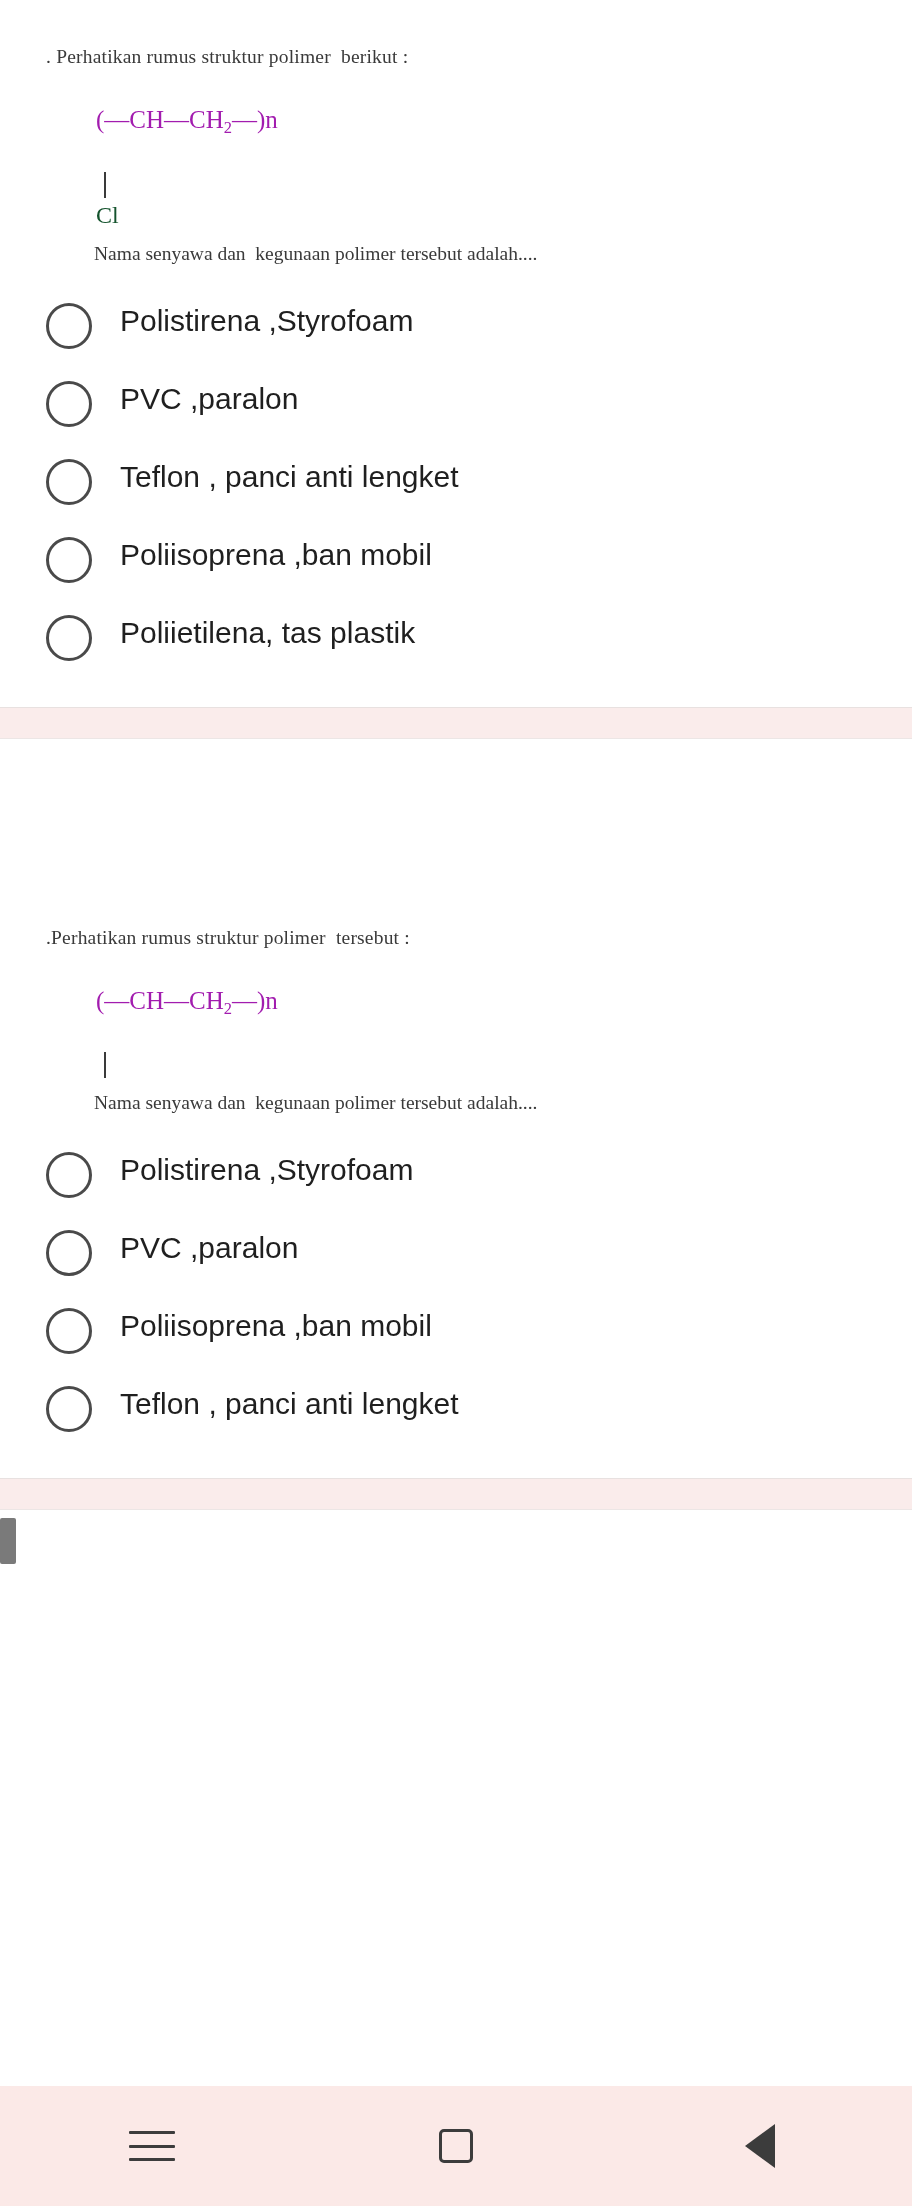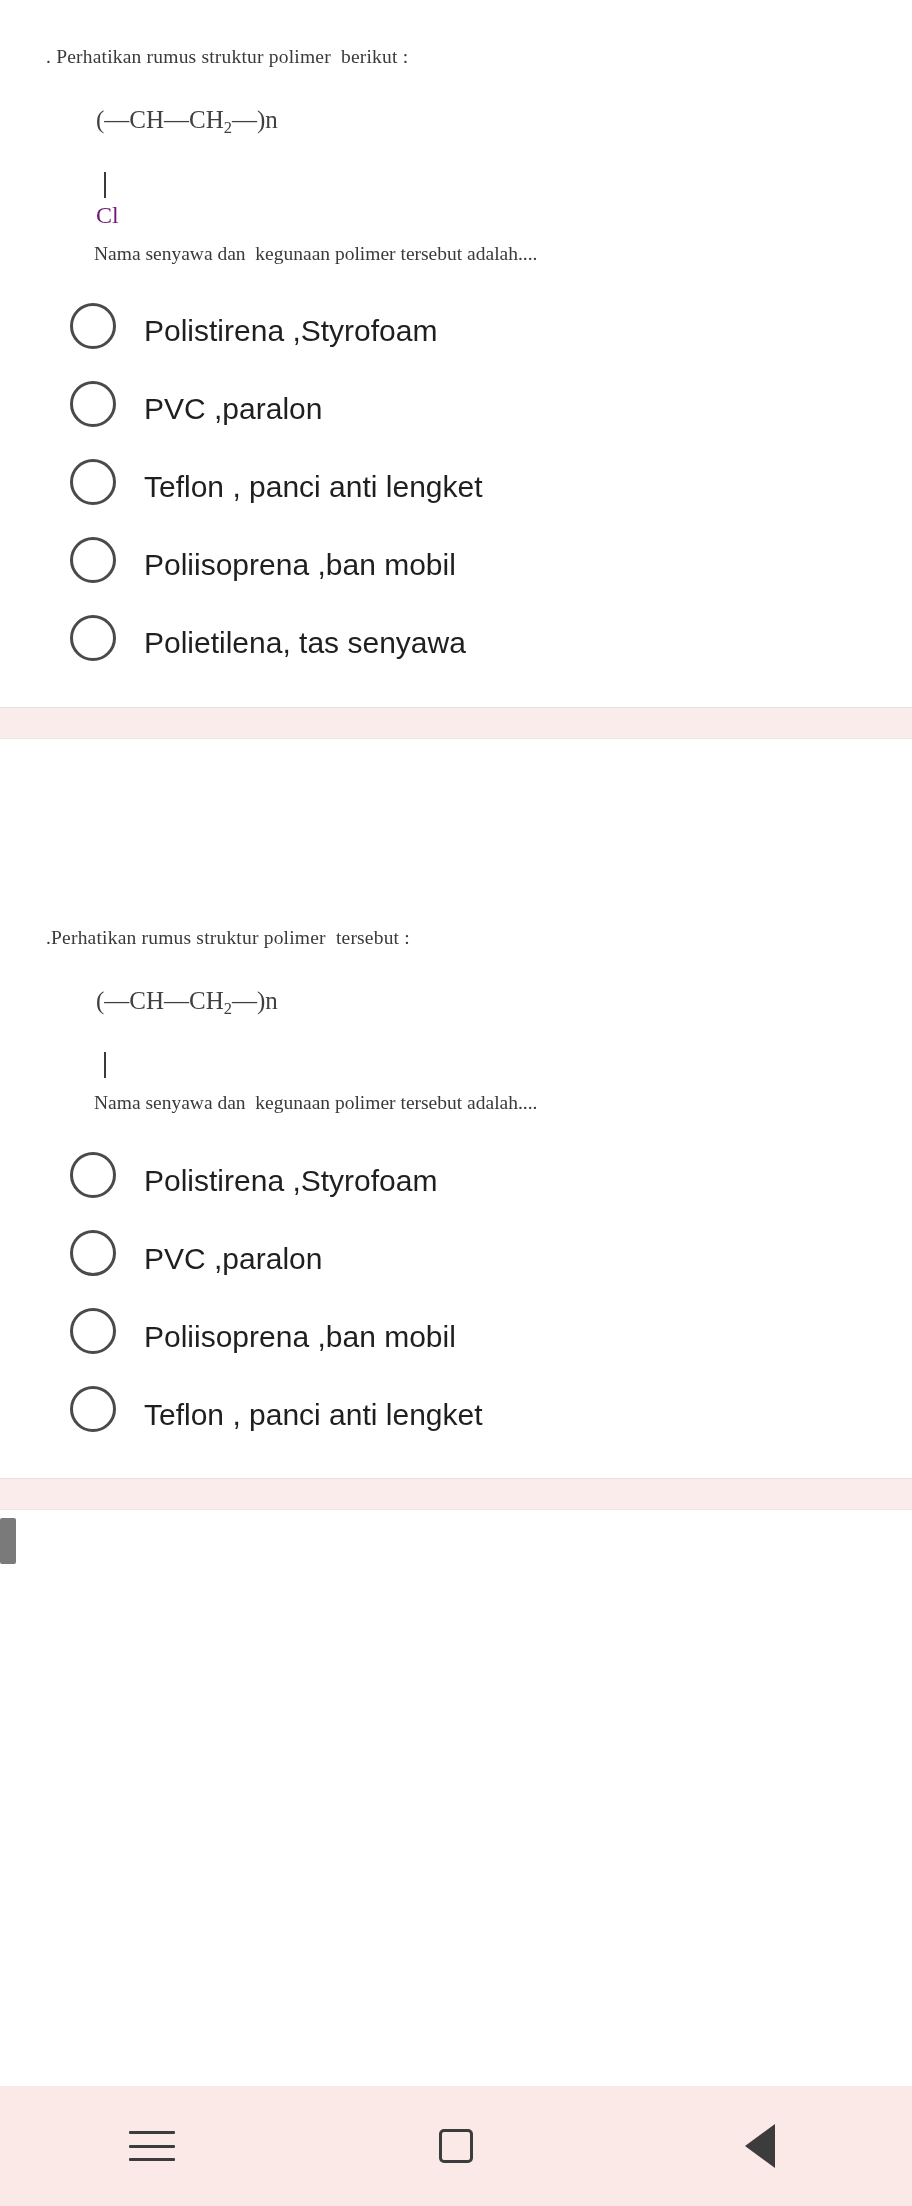"(—CH—CH2—)n" .formula { color: #404040 -> #a21caf }
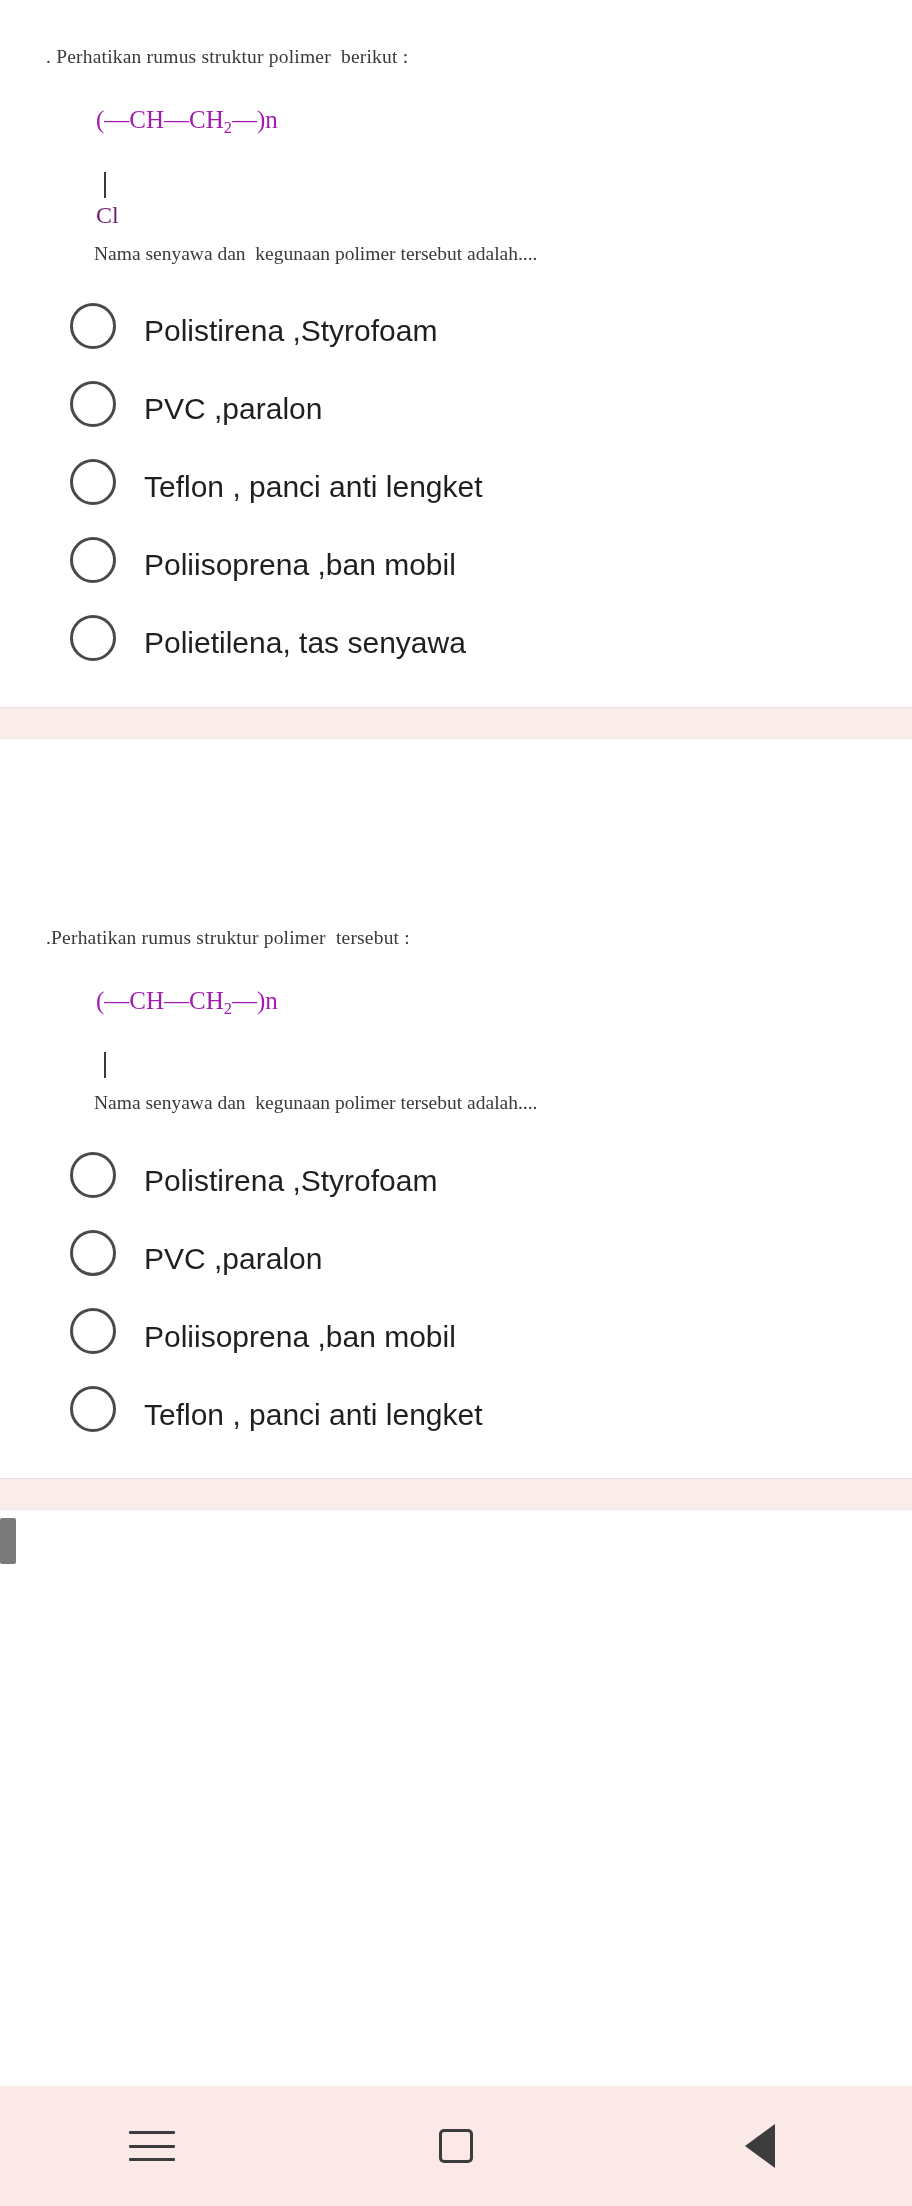"Cl" .substituent { color: #701a75 -> #14532d }
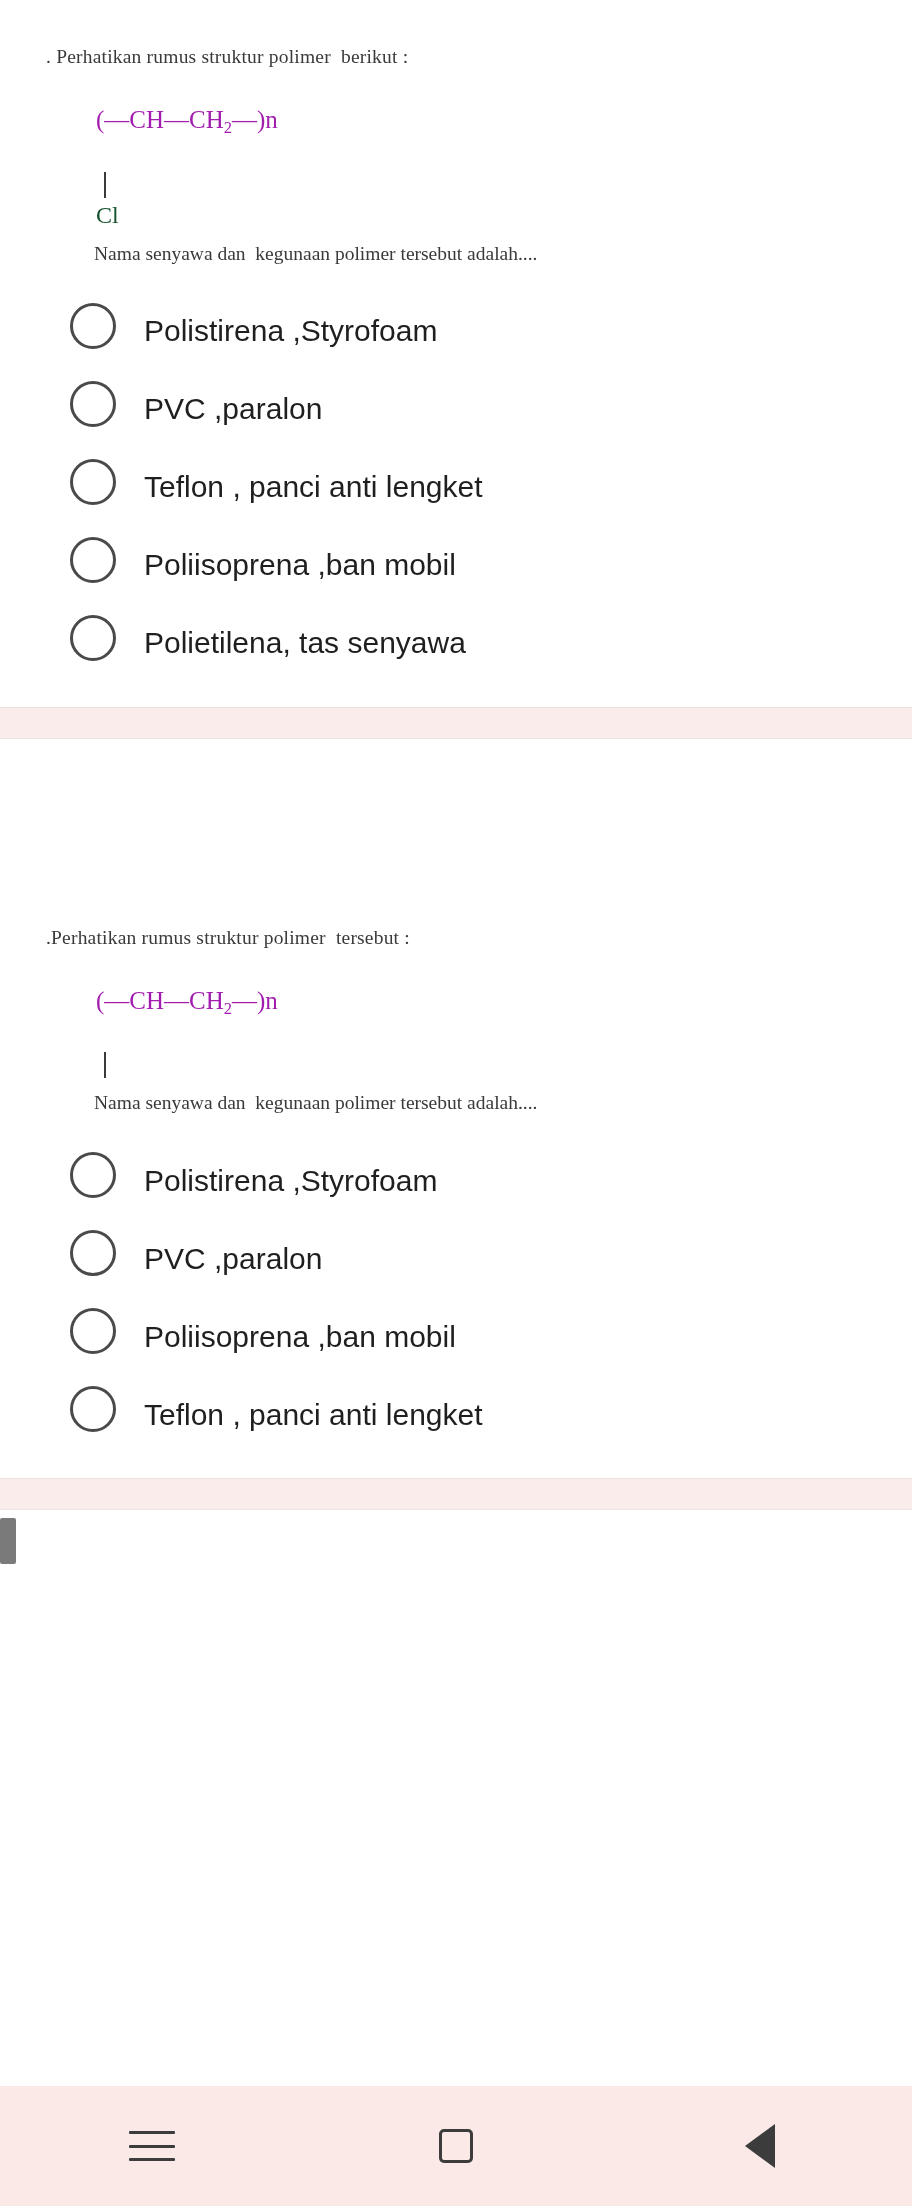"Polistirena ,Styrofoam" .option-row { align-items: flex-end -> flex-start; padding: 16px 70px -> 16px 46px }
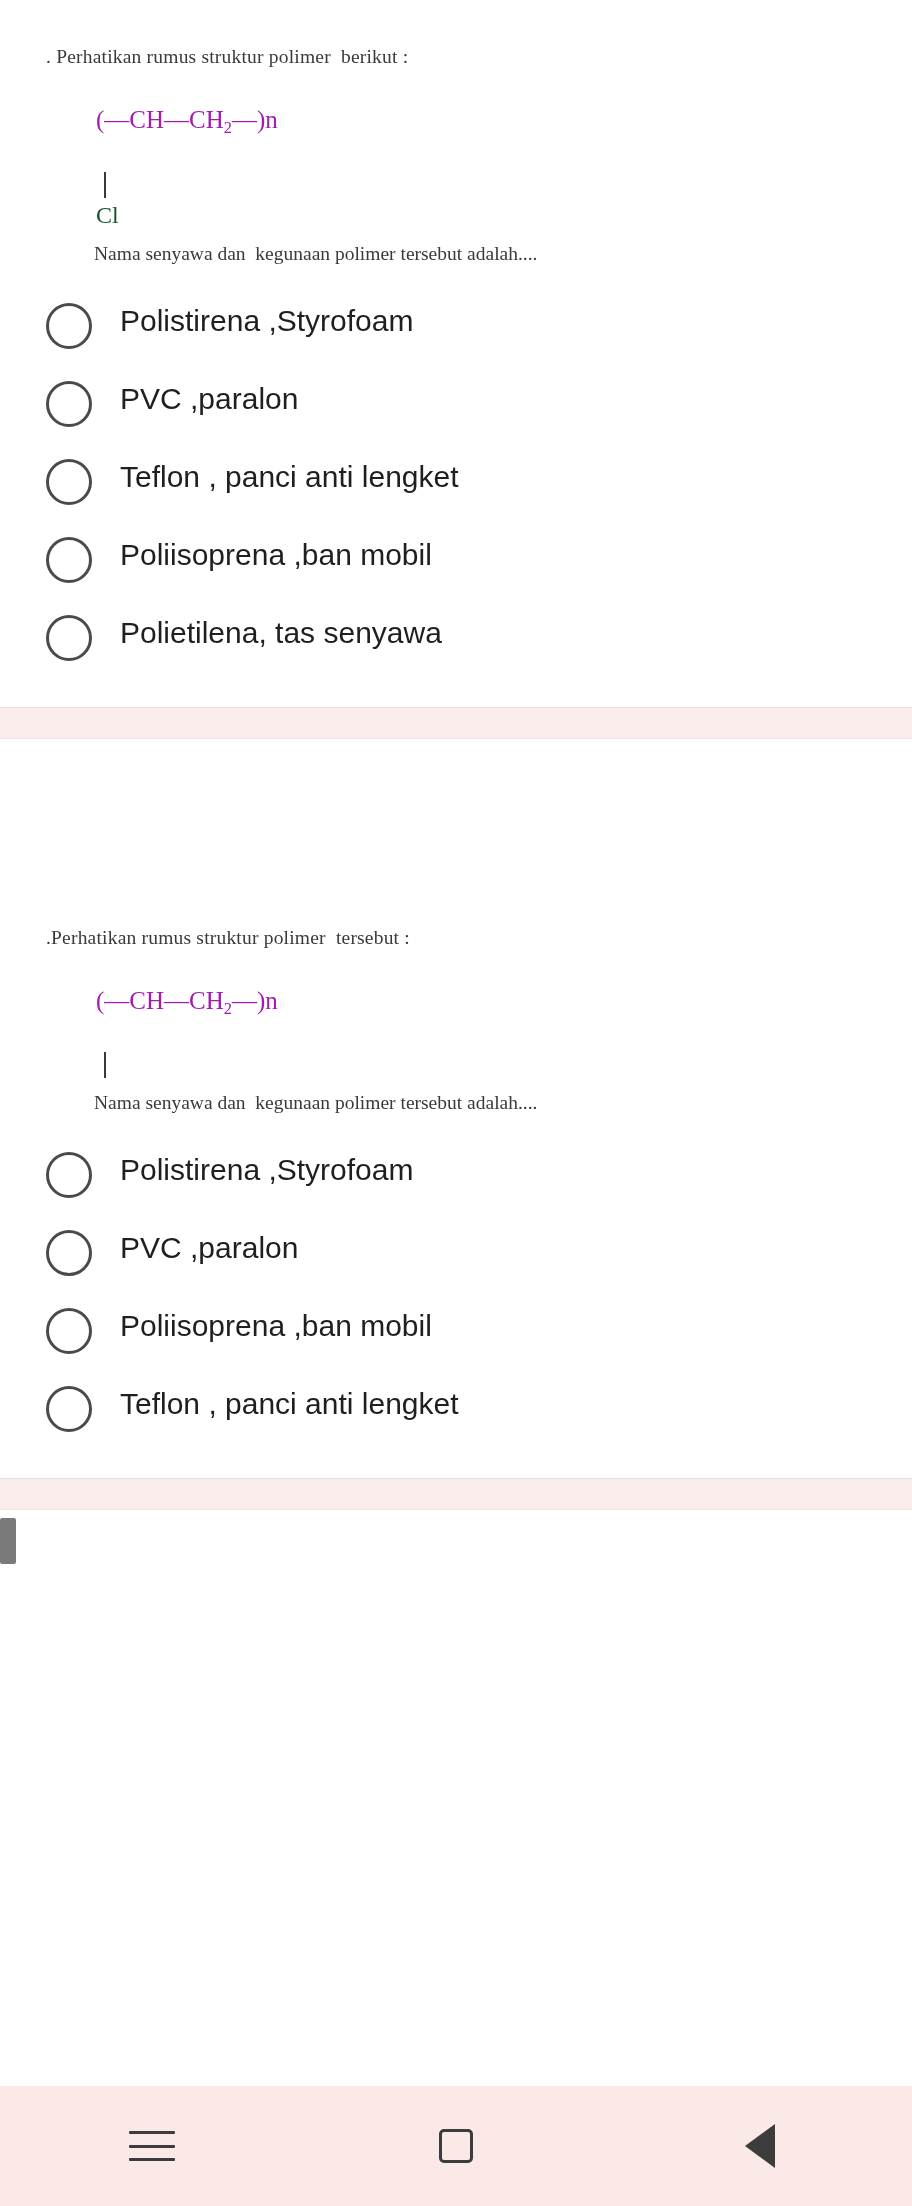"Polietilena, tas senyawa" div.option-label { text: Polietilena, tas senyawa -> Poliietilena, tas plastik }
